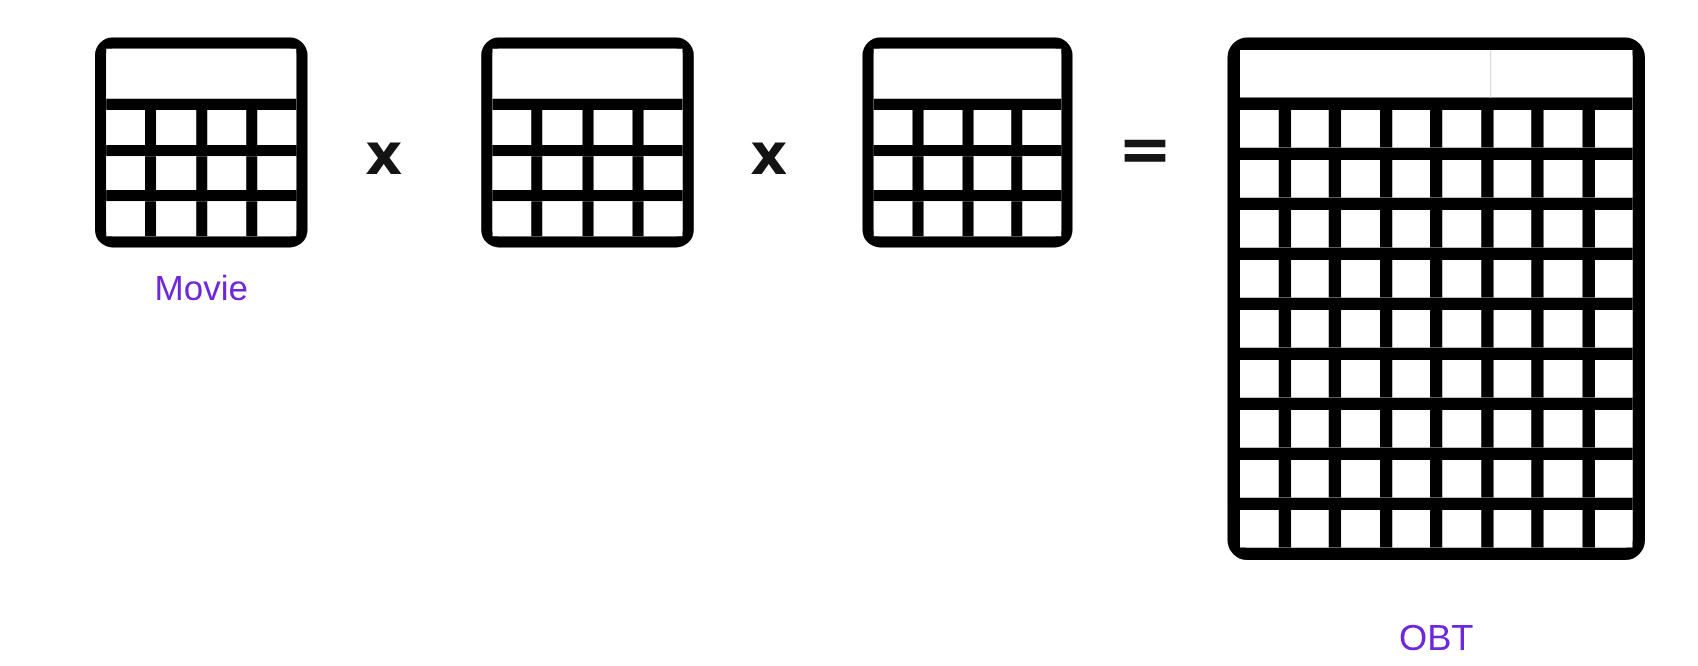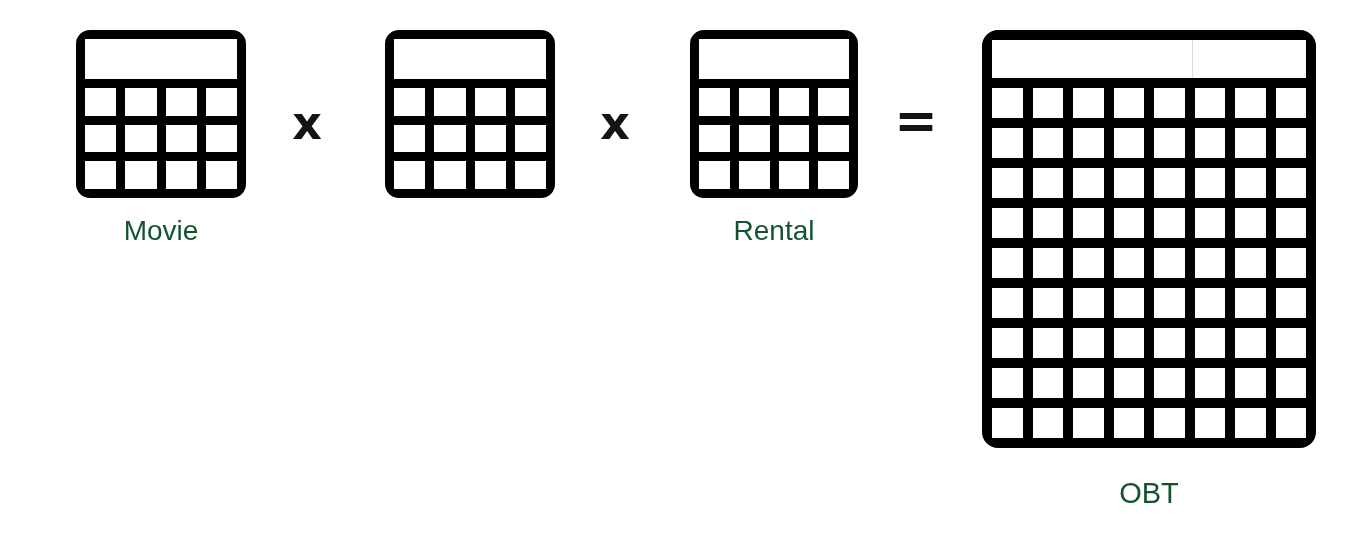"Movie" .tbl-label { color: #14532d -> #6d28d9 }
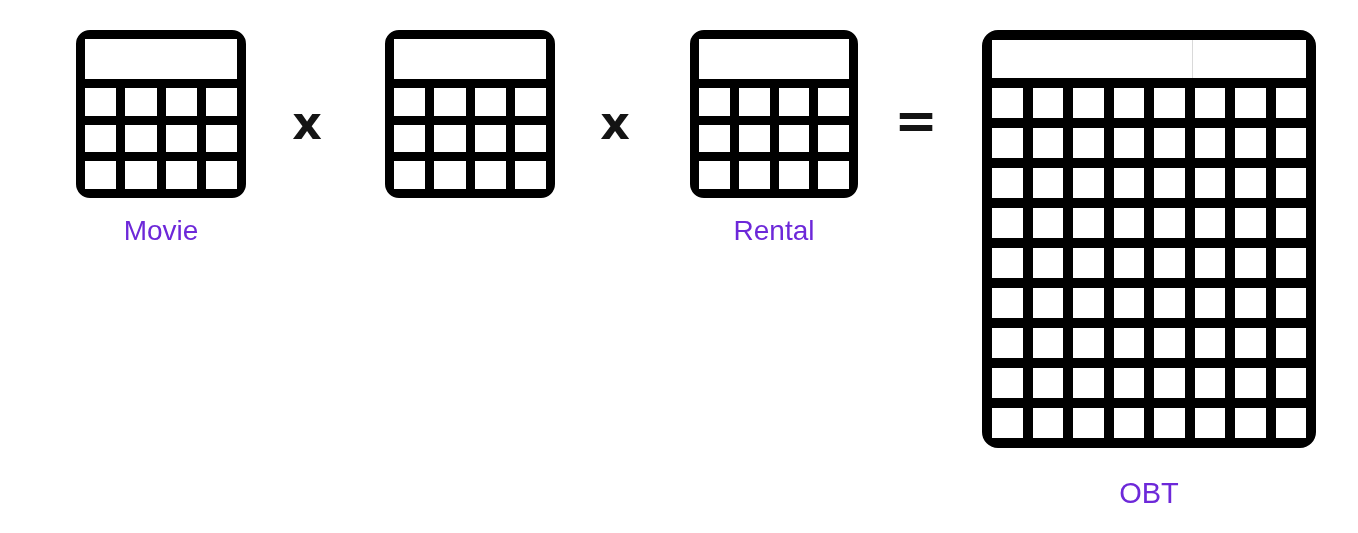"Rental" div.tbl-label { html: <div>Rental</div> -> none }
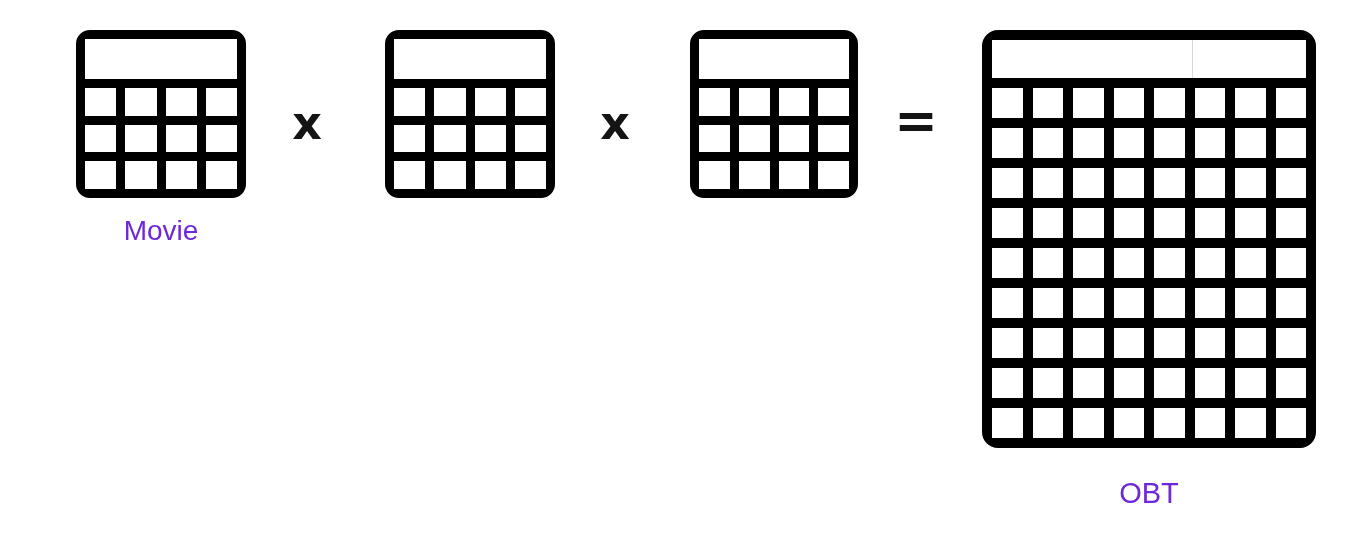"OBT" div.tbl-label { top: 478px -> 496px }
